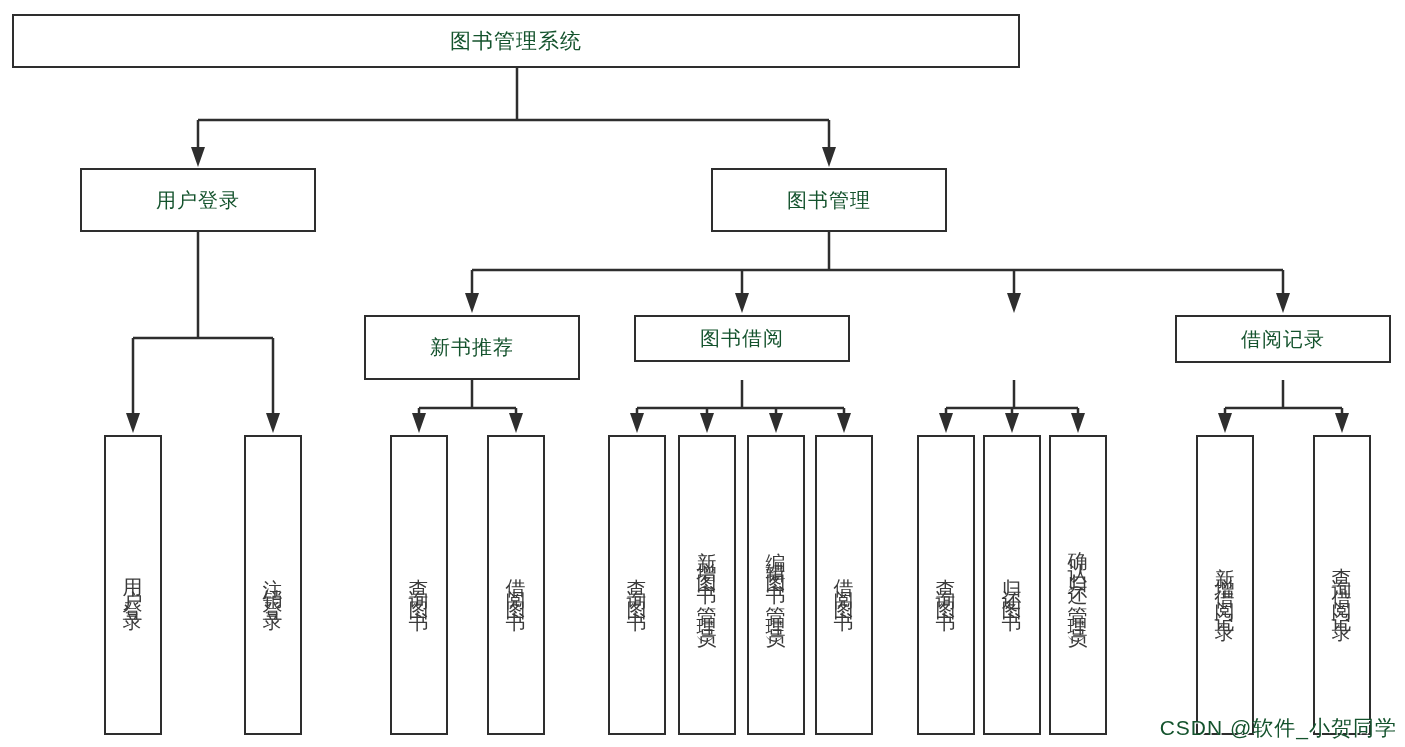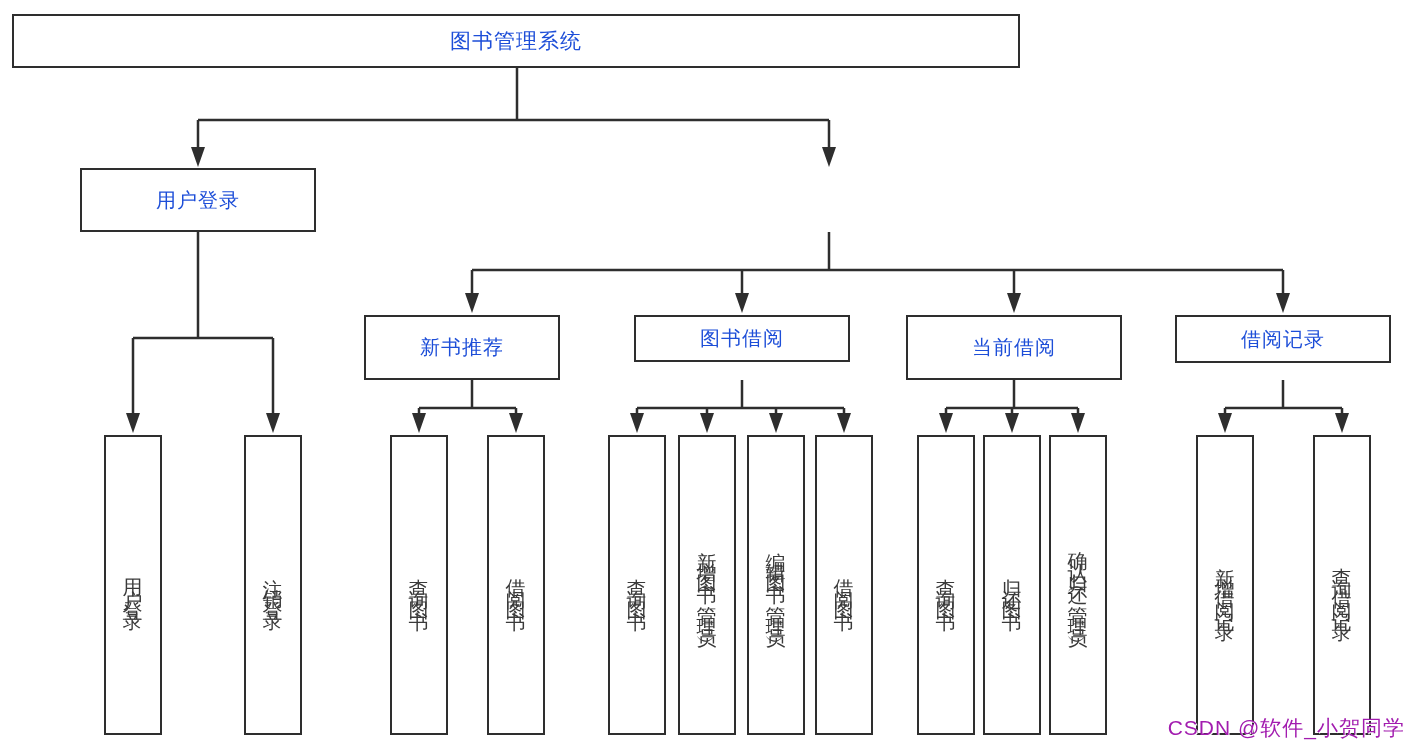"图书管理系统" .hbox { color: #1d4ed8 -> #14532d }
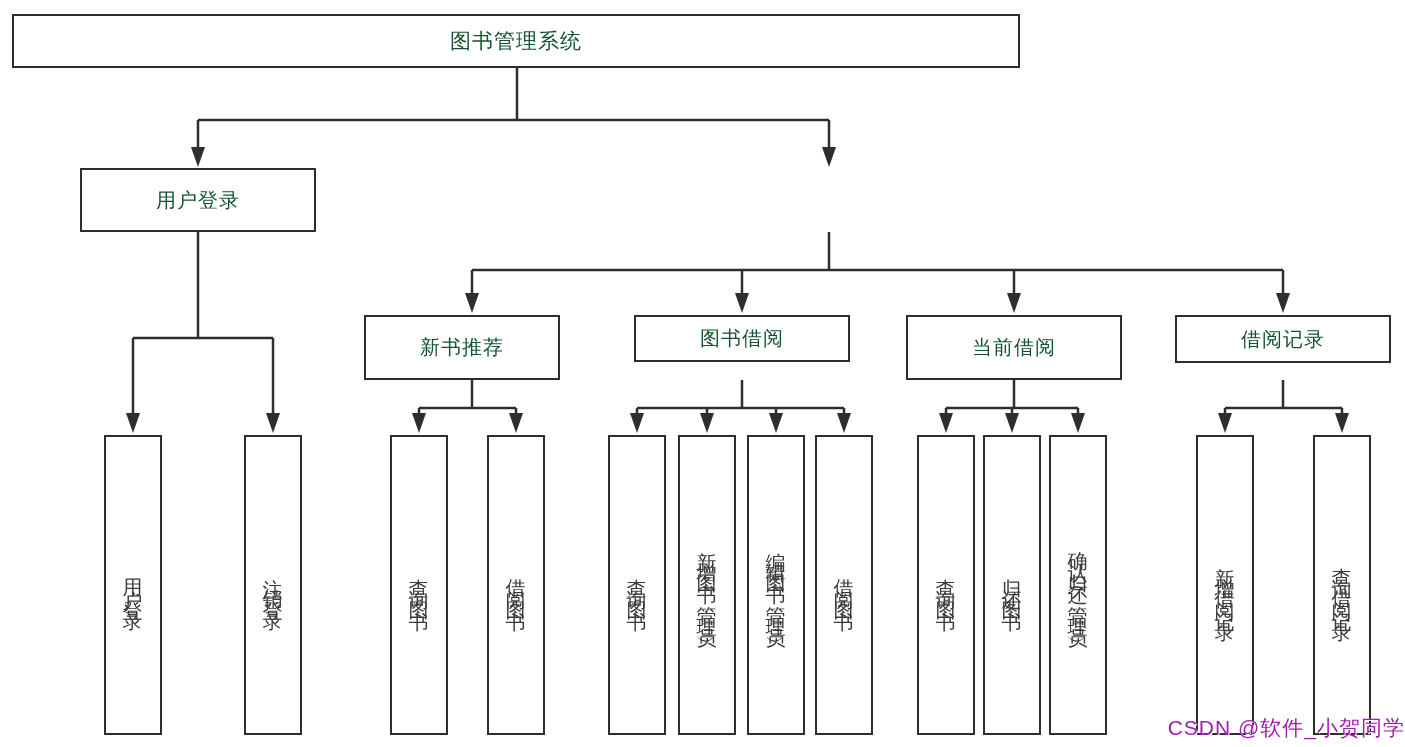"图书管理" div.hbox { html: none -> <div> <span>图书管理</span> </div> }
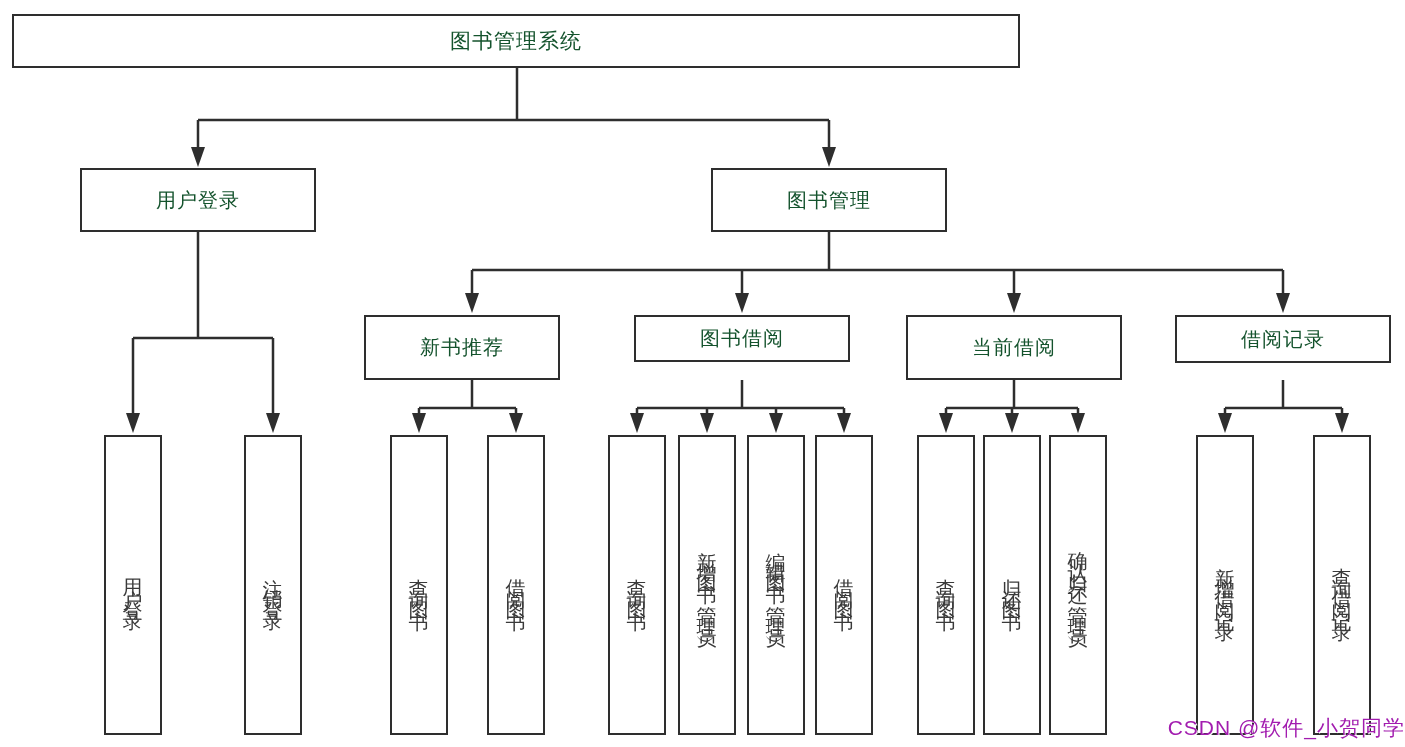"新书推荐" div.hbox { width: 196px -> 216px }
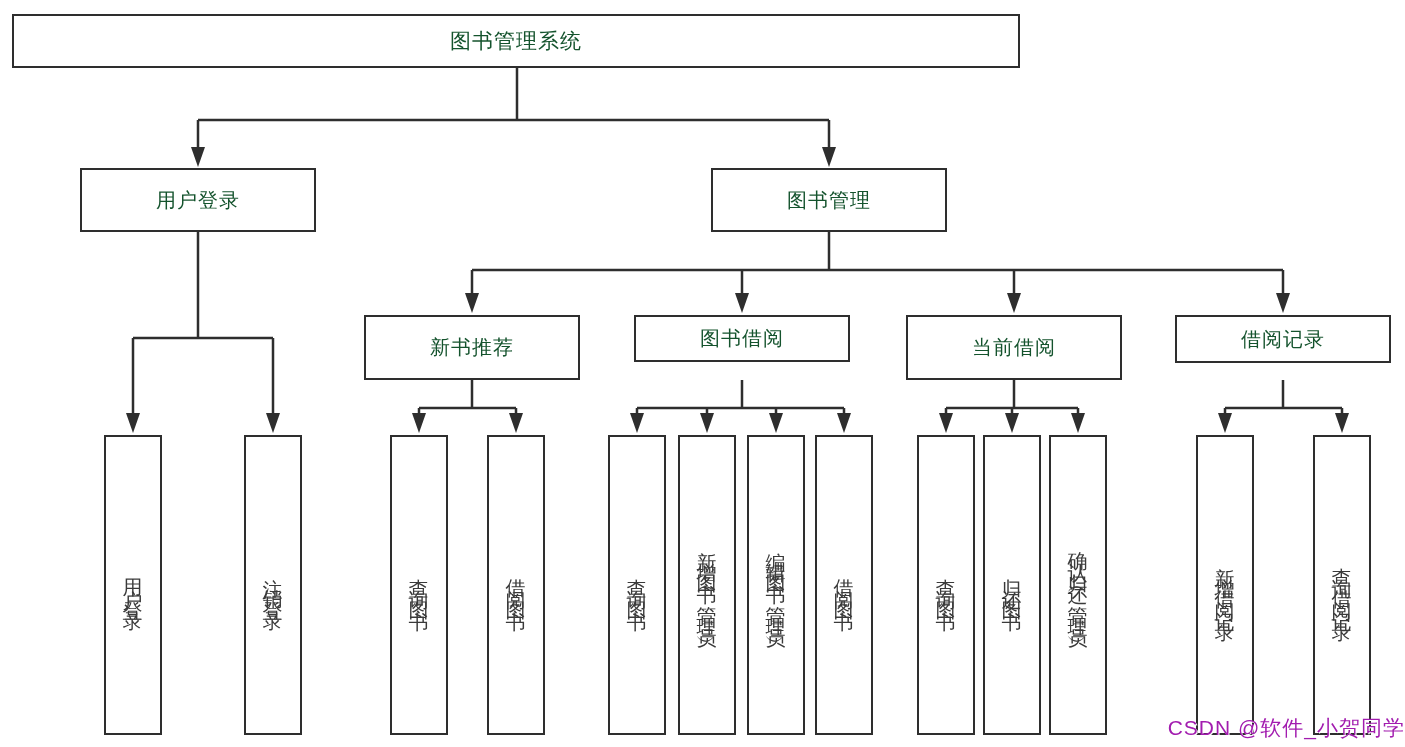"当前借阅" div.hbox { html: <div> <span>当前借阅</span> </div> -> none }
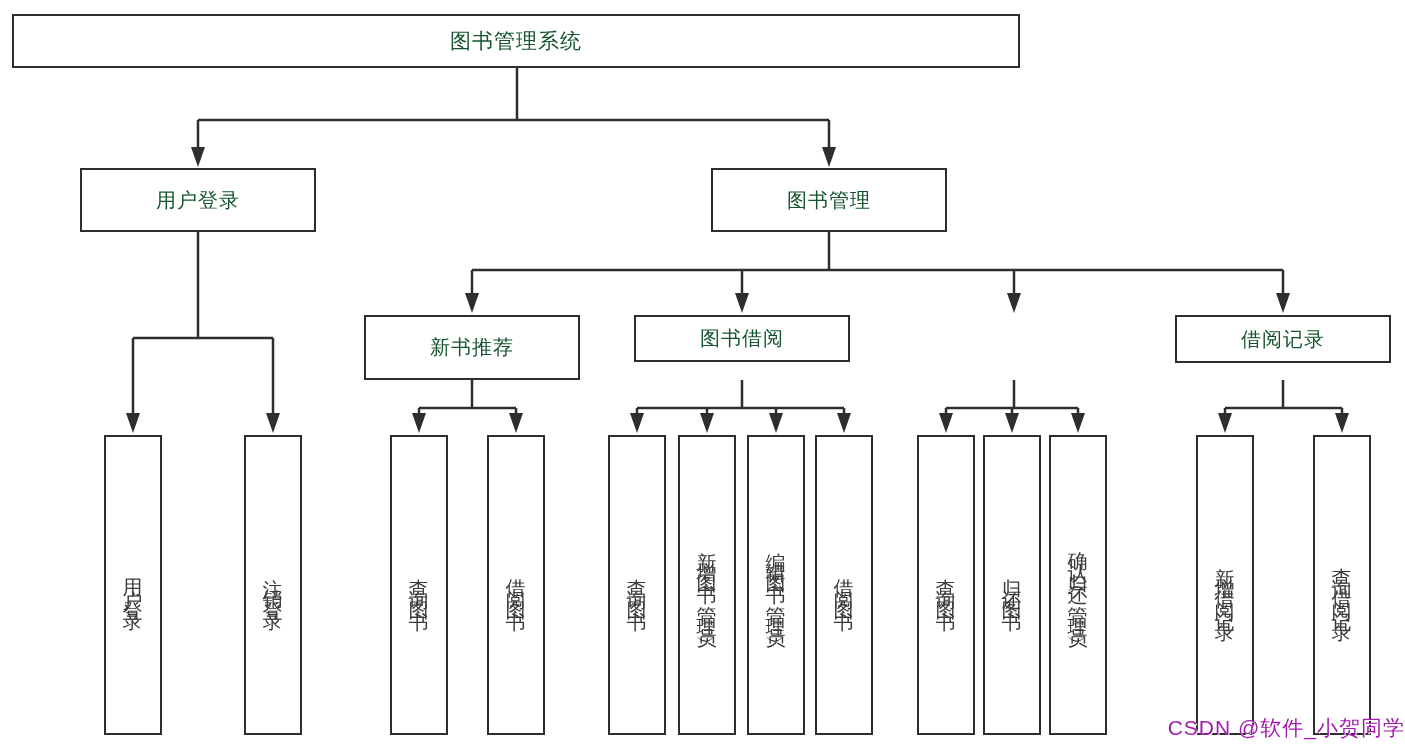"CSDN @软件_小贺同学" #watermark { color: #a21caf -> #14532d; right: 0 -> 8px }
